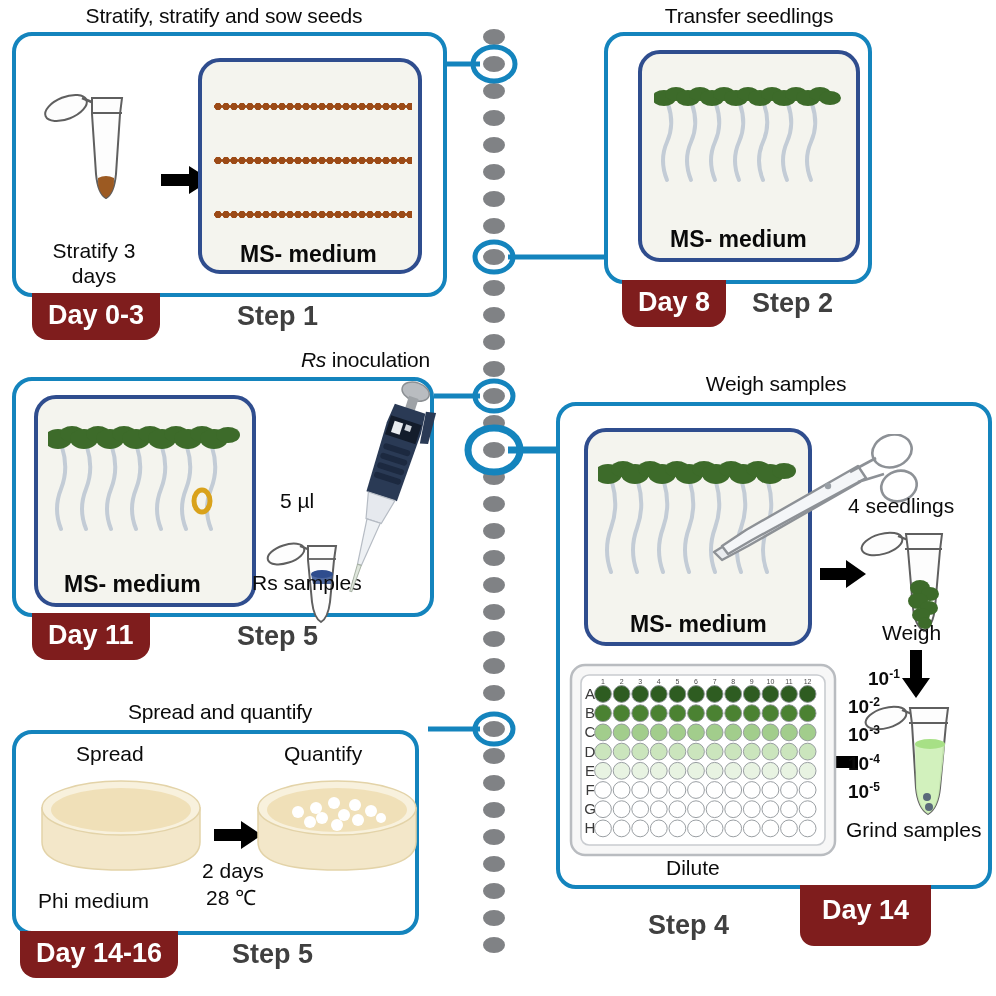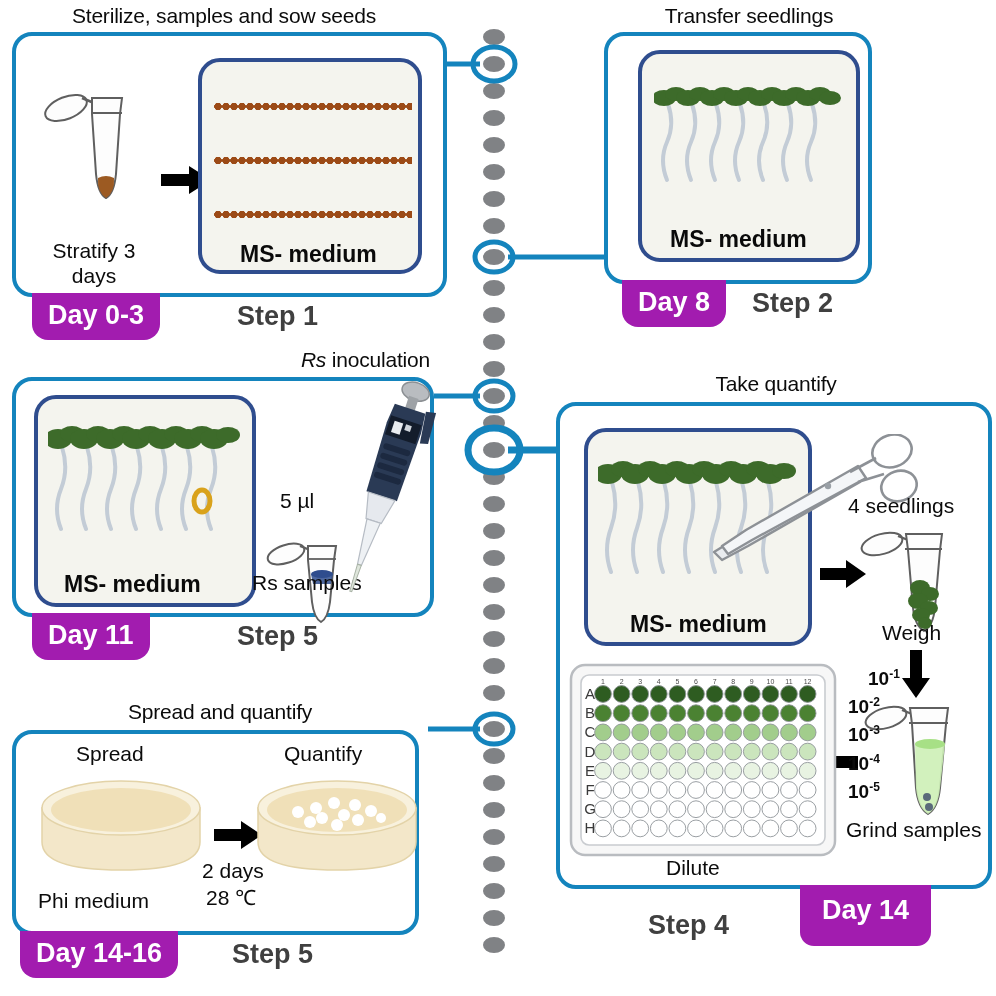"Sterilize, samples and sow seeds" div.panel-title { text: Sterilize, samples -> Stratify, stratify }
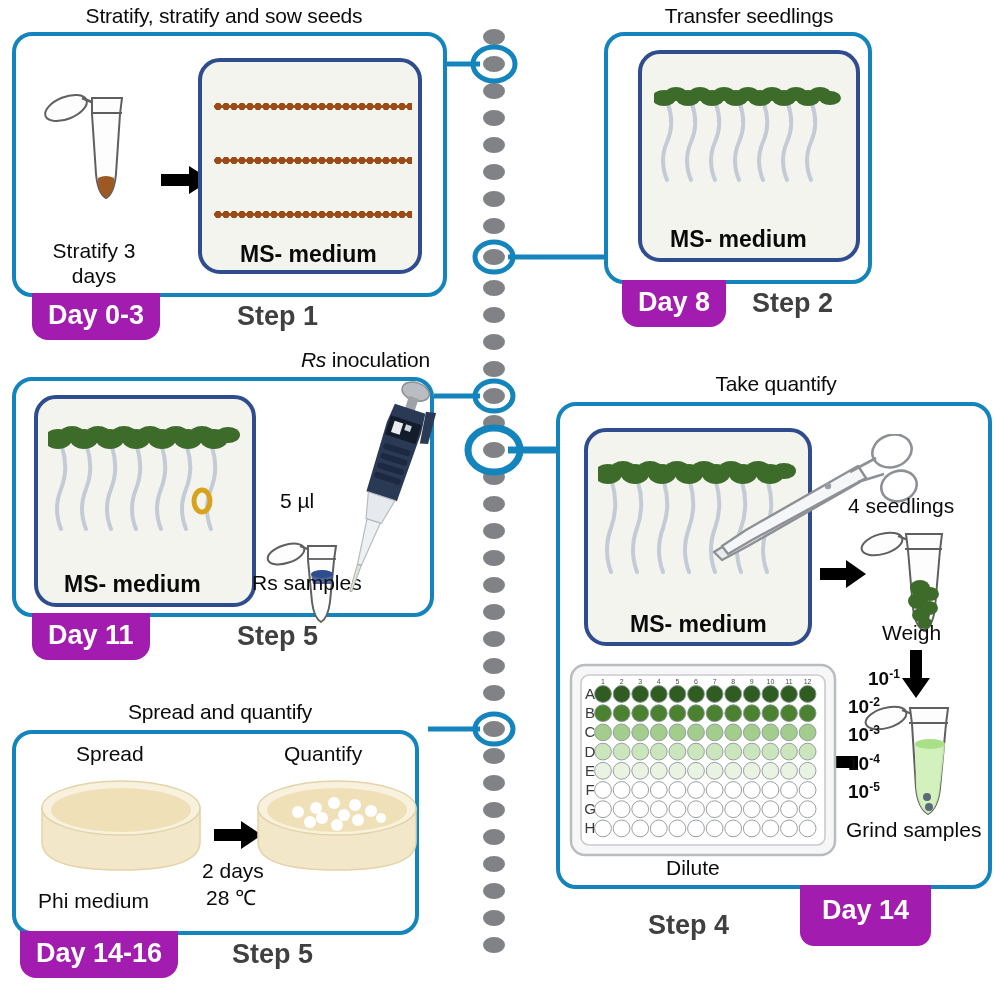"Day 0-3" .day-badge { background: #a21caf -> #7f1d1d }
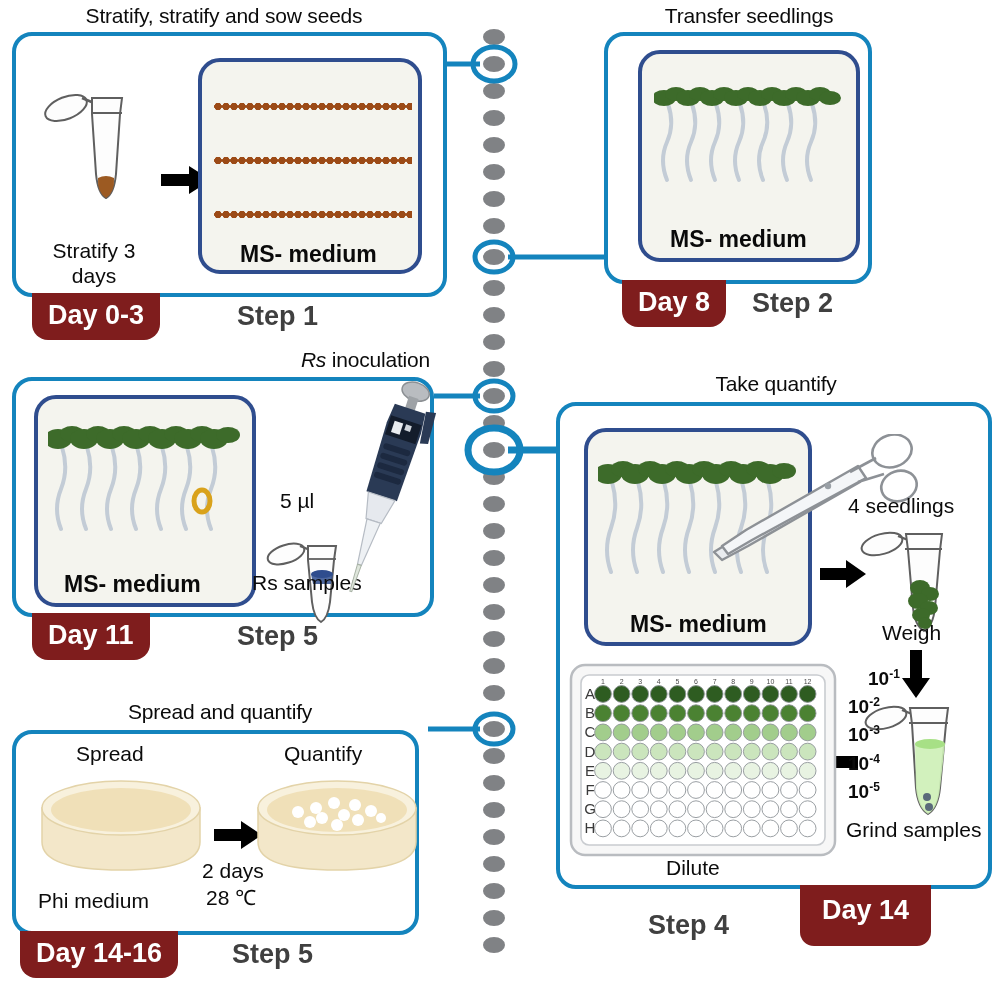"Take quantify" div.panel-title { text: Take quantify -> Weigh samples }
